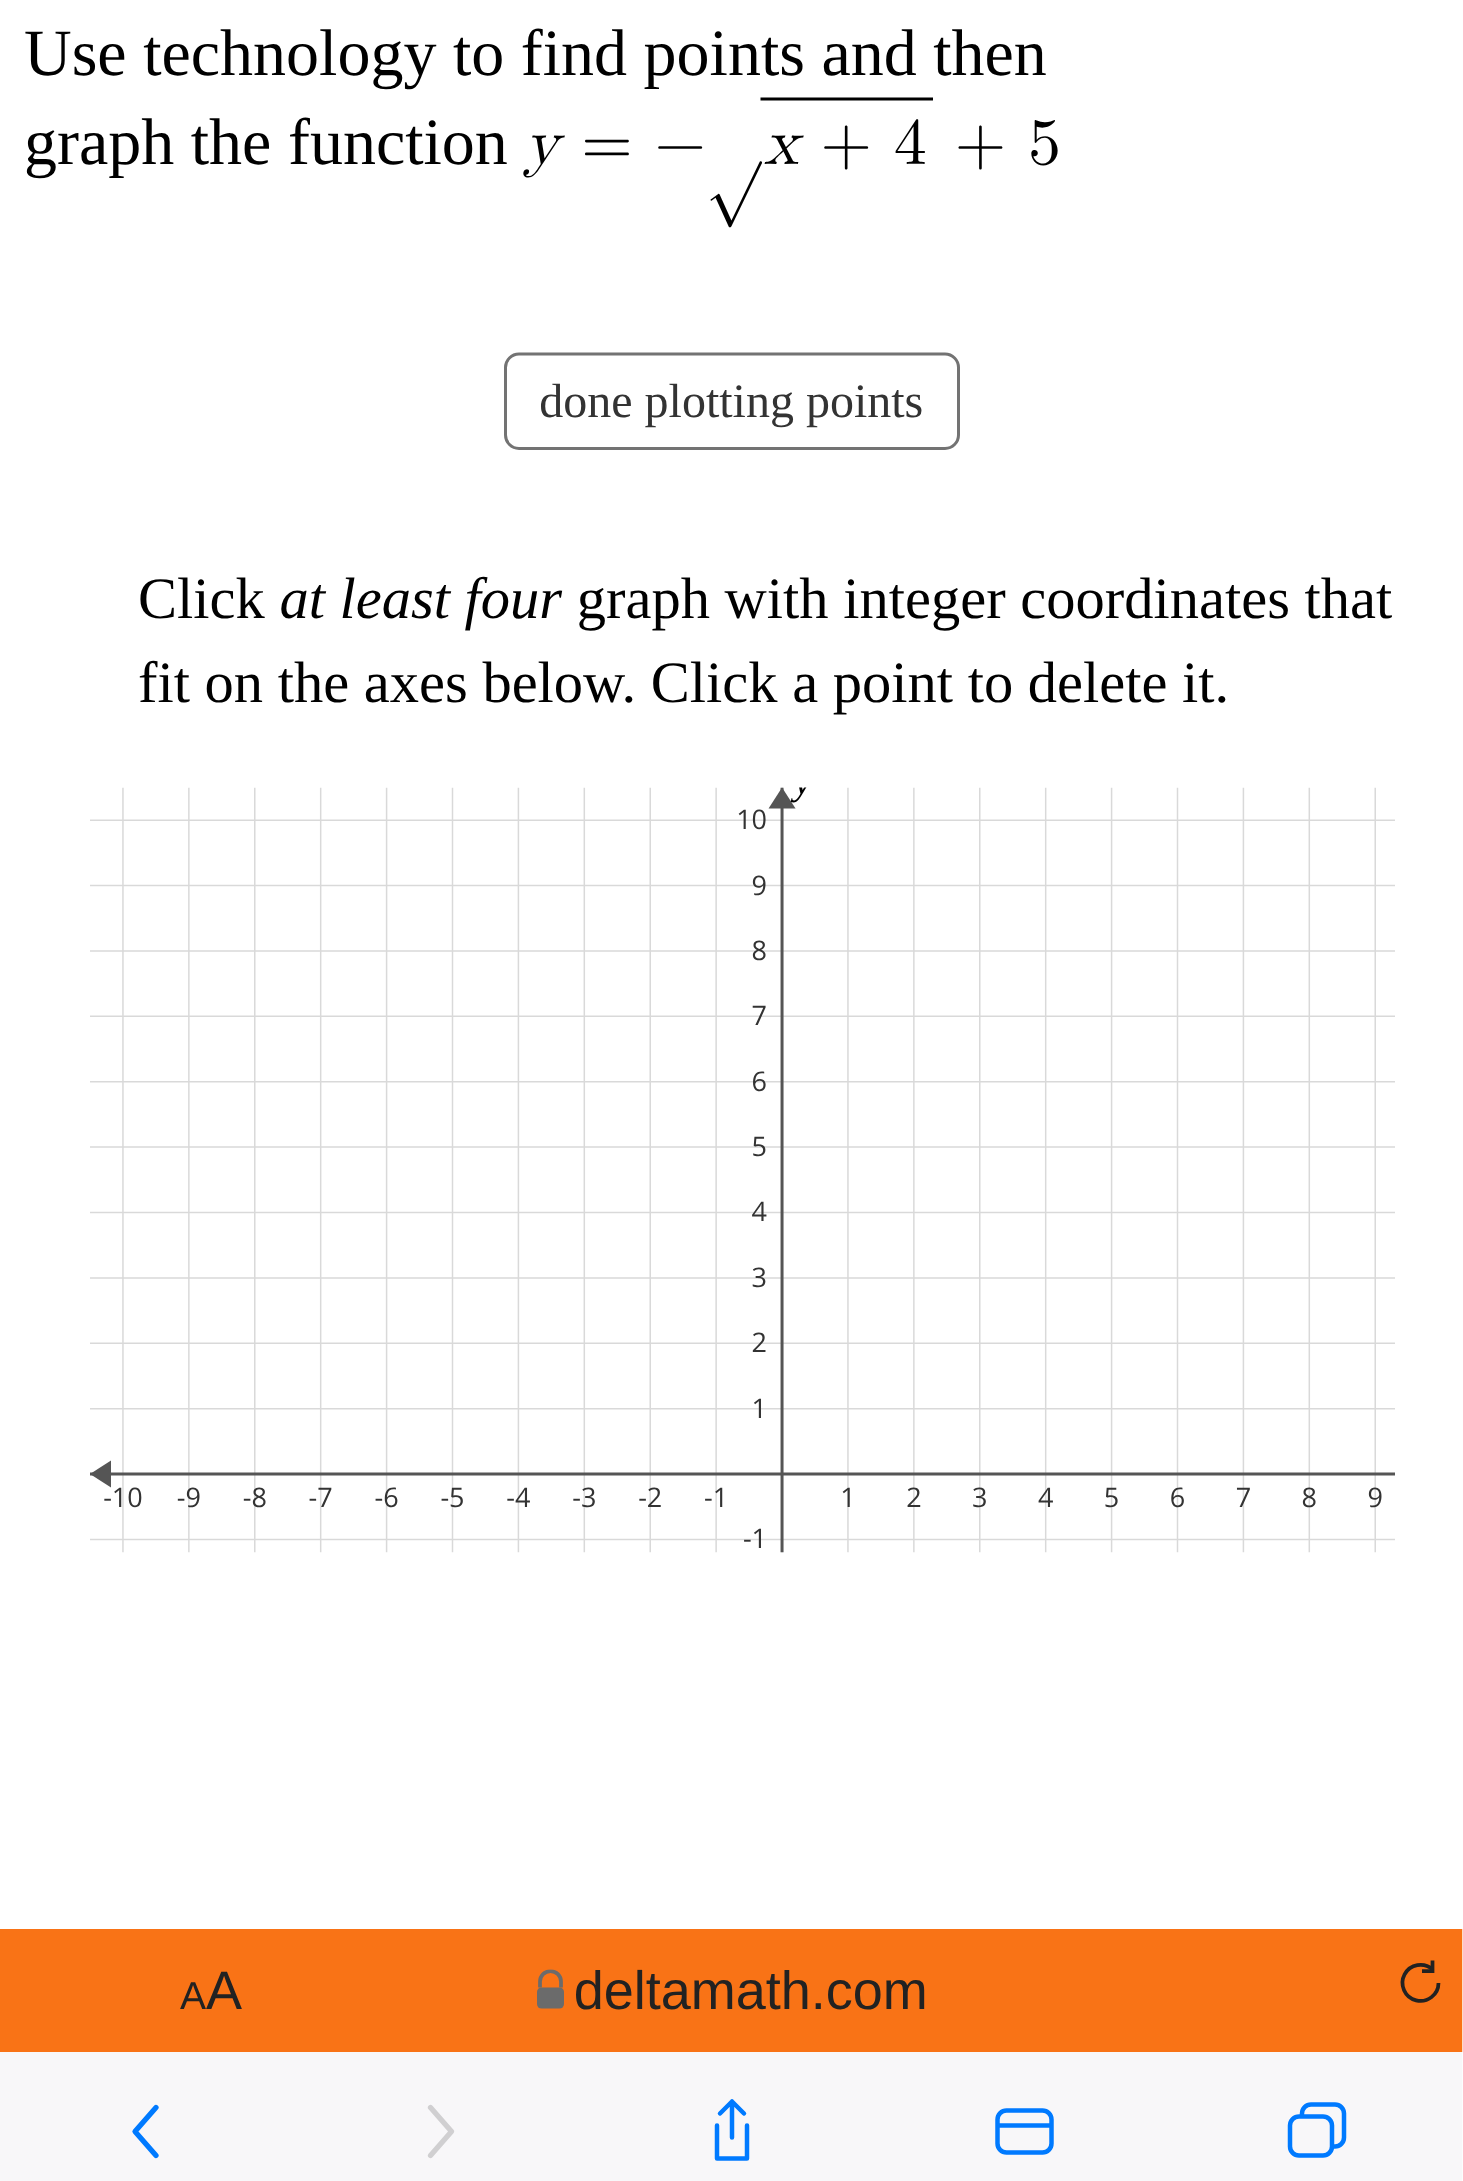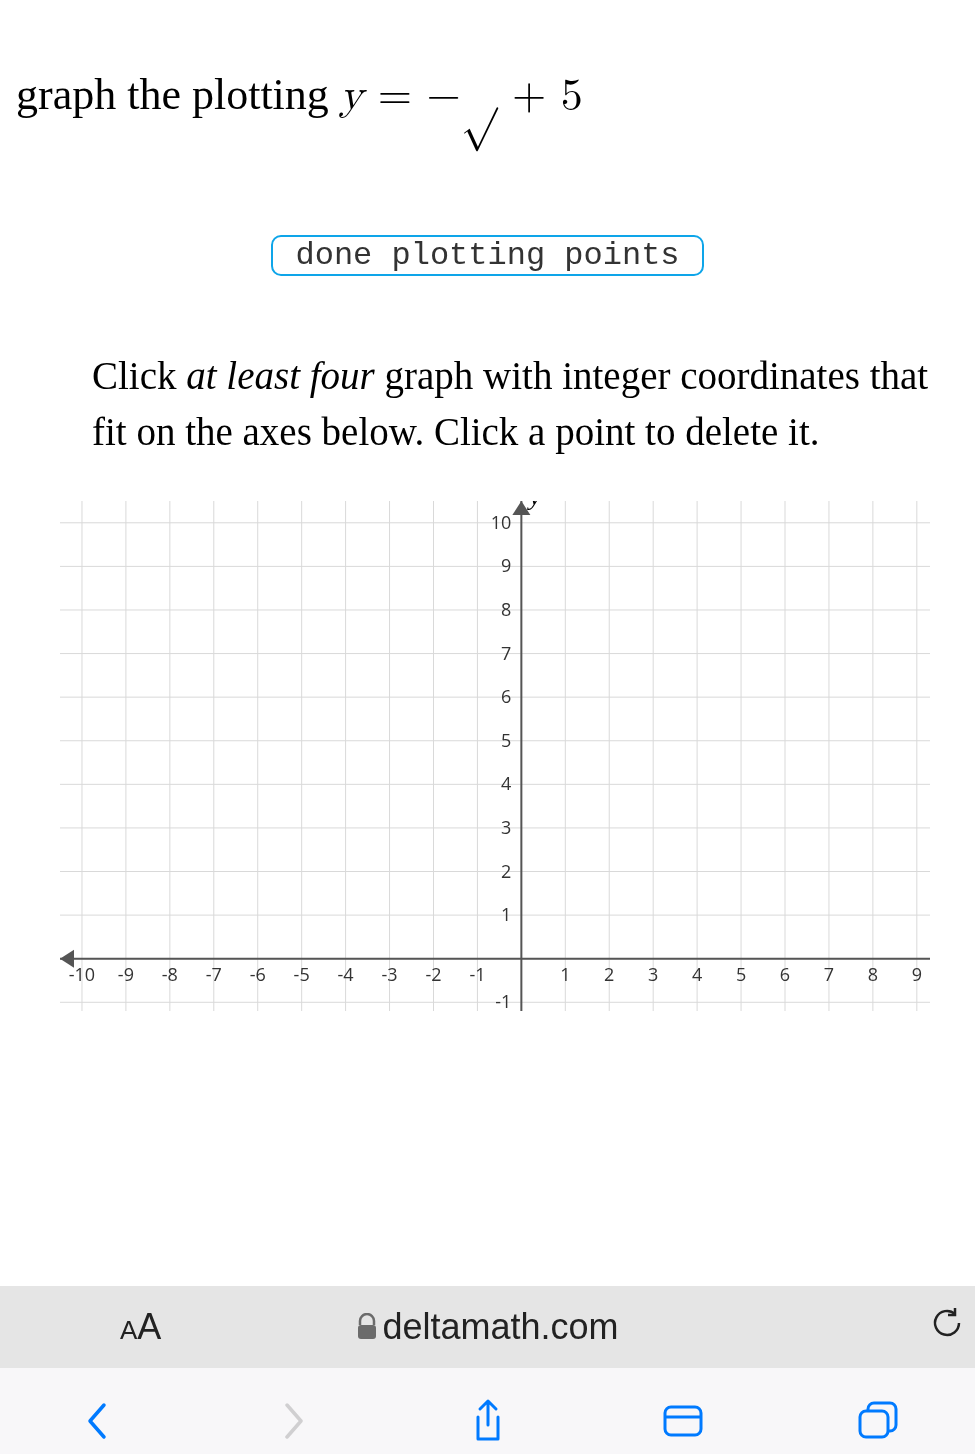"Use technology to find points" span { html: none -> <span>Use technology to find points and then</span> }
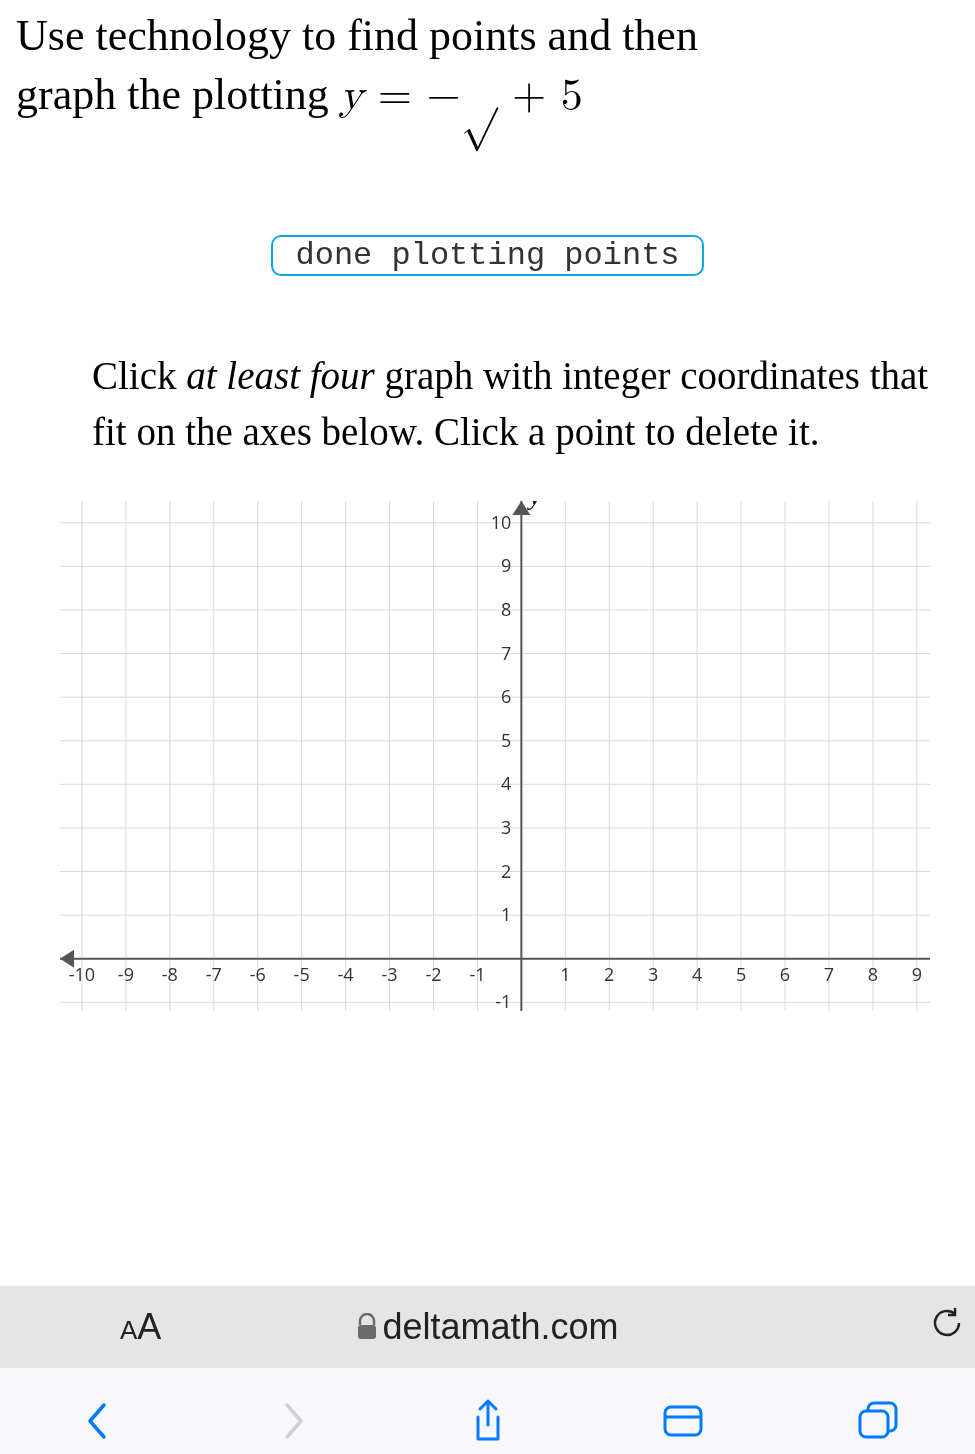"graph the plotting" span { text: plotting -> function }
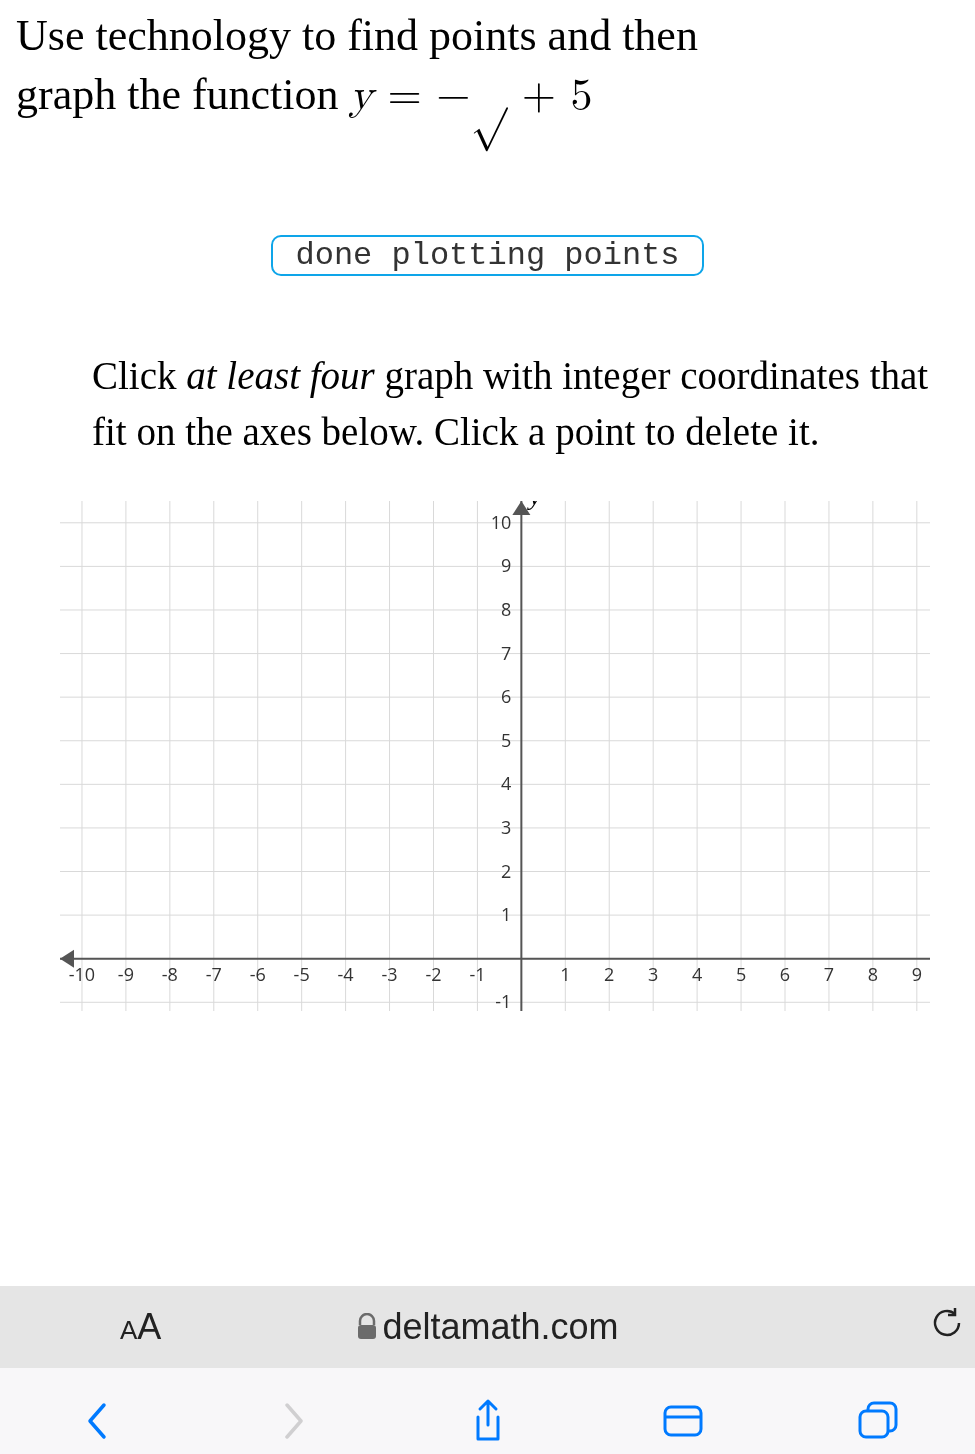"x + 4" span.sqrt-arg { html: none -> <span><span>x</span><span> + 4</span></span> }
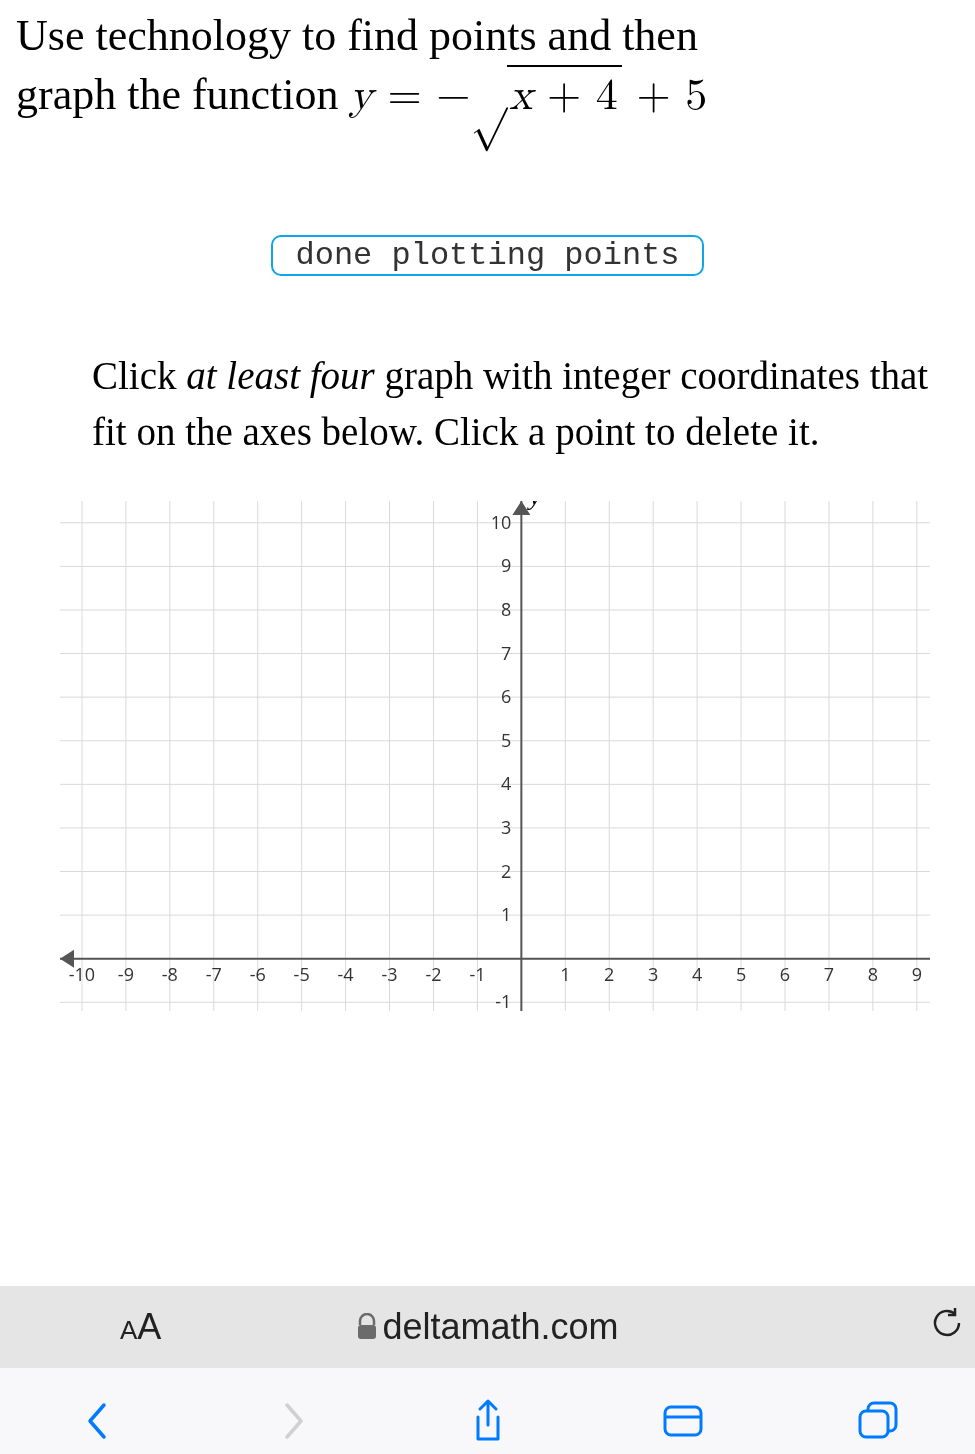"done plotting points" .done-btn { border: 2px solid #0ea5e9 -> 2px solid #737373; font-family: Liberation Mono, monospace -> Liberation Serif, serif; padding: 0 22px -> 12px 22px }
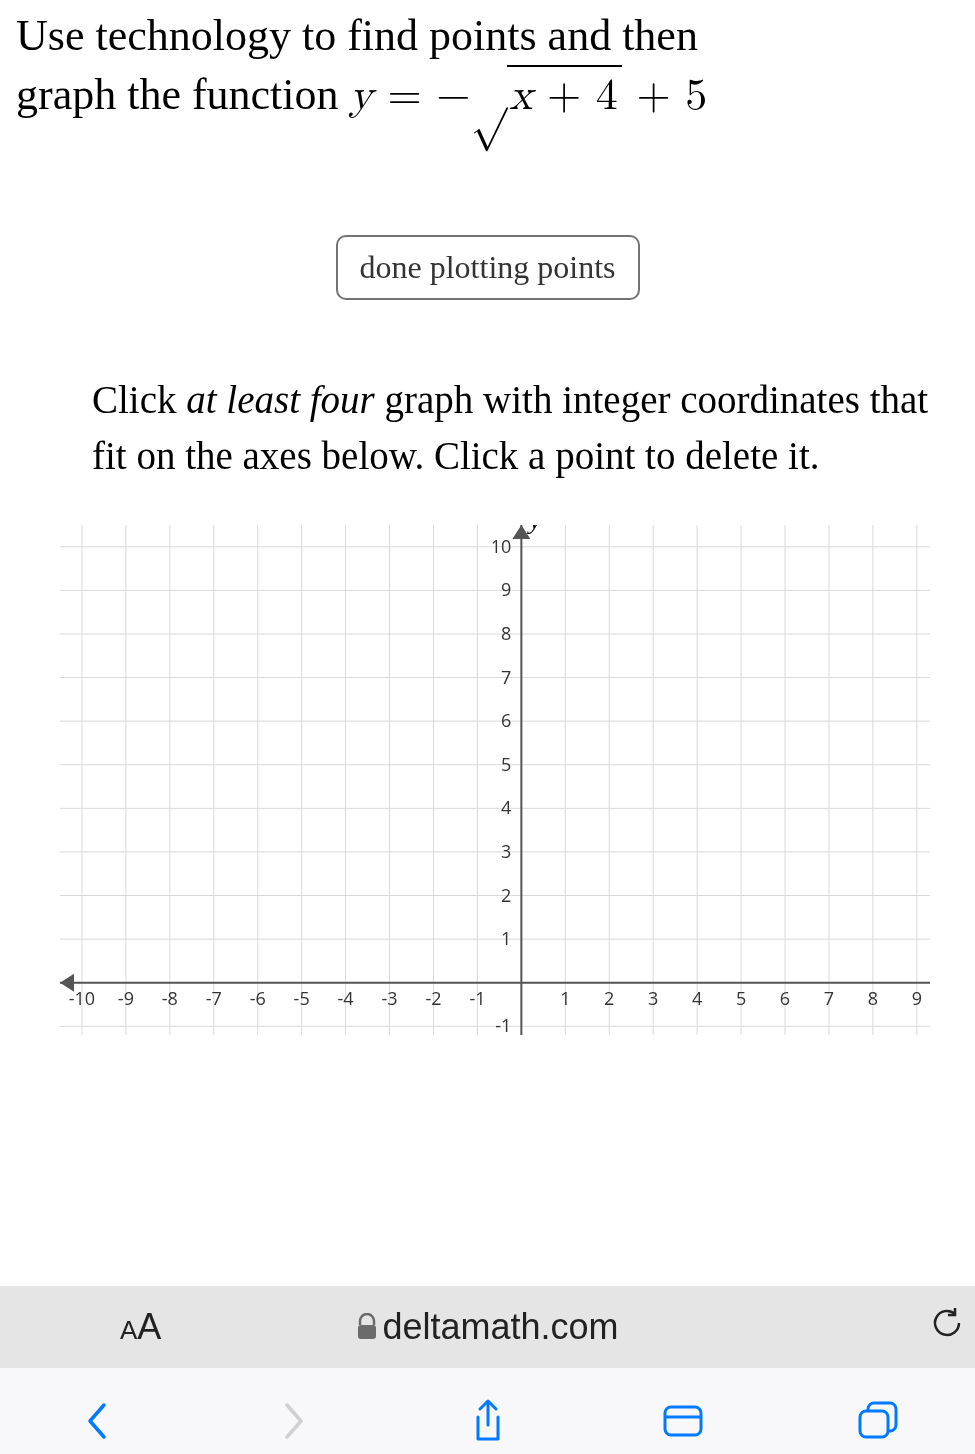"AA" .safari-bar { background: #e5e5e5 -> #f97316 }
